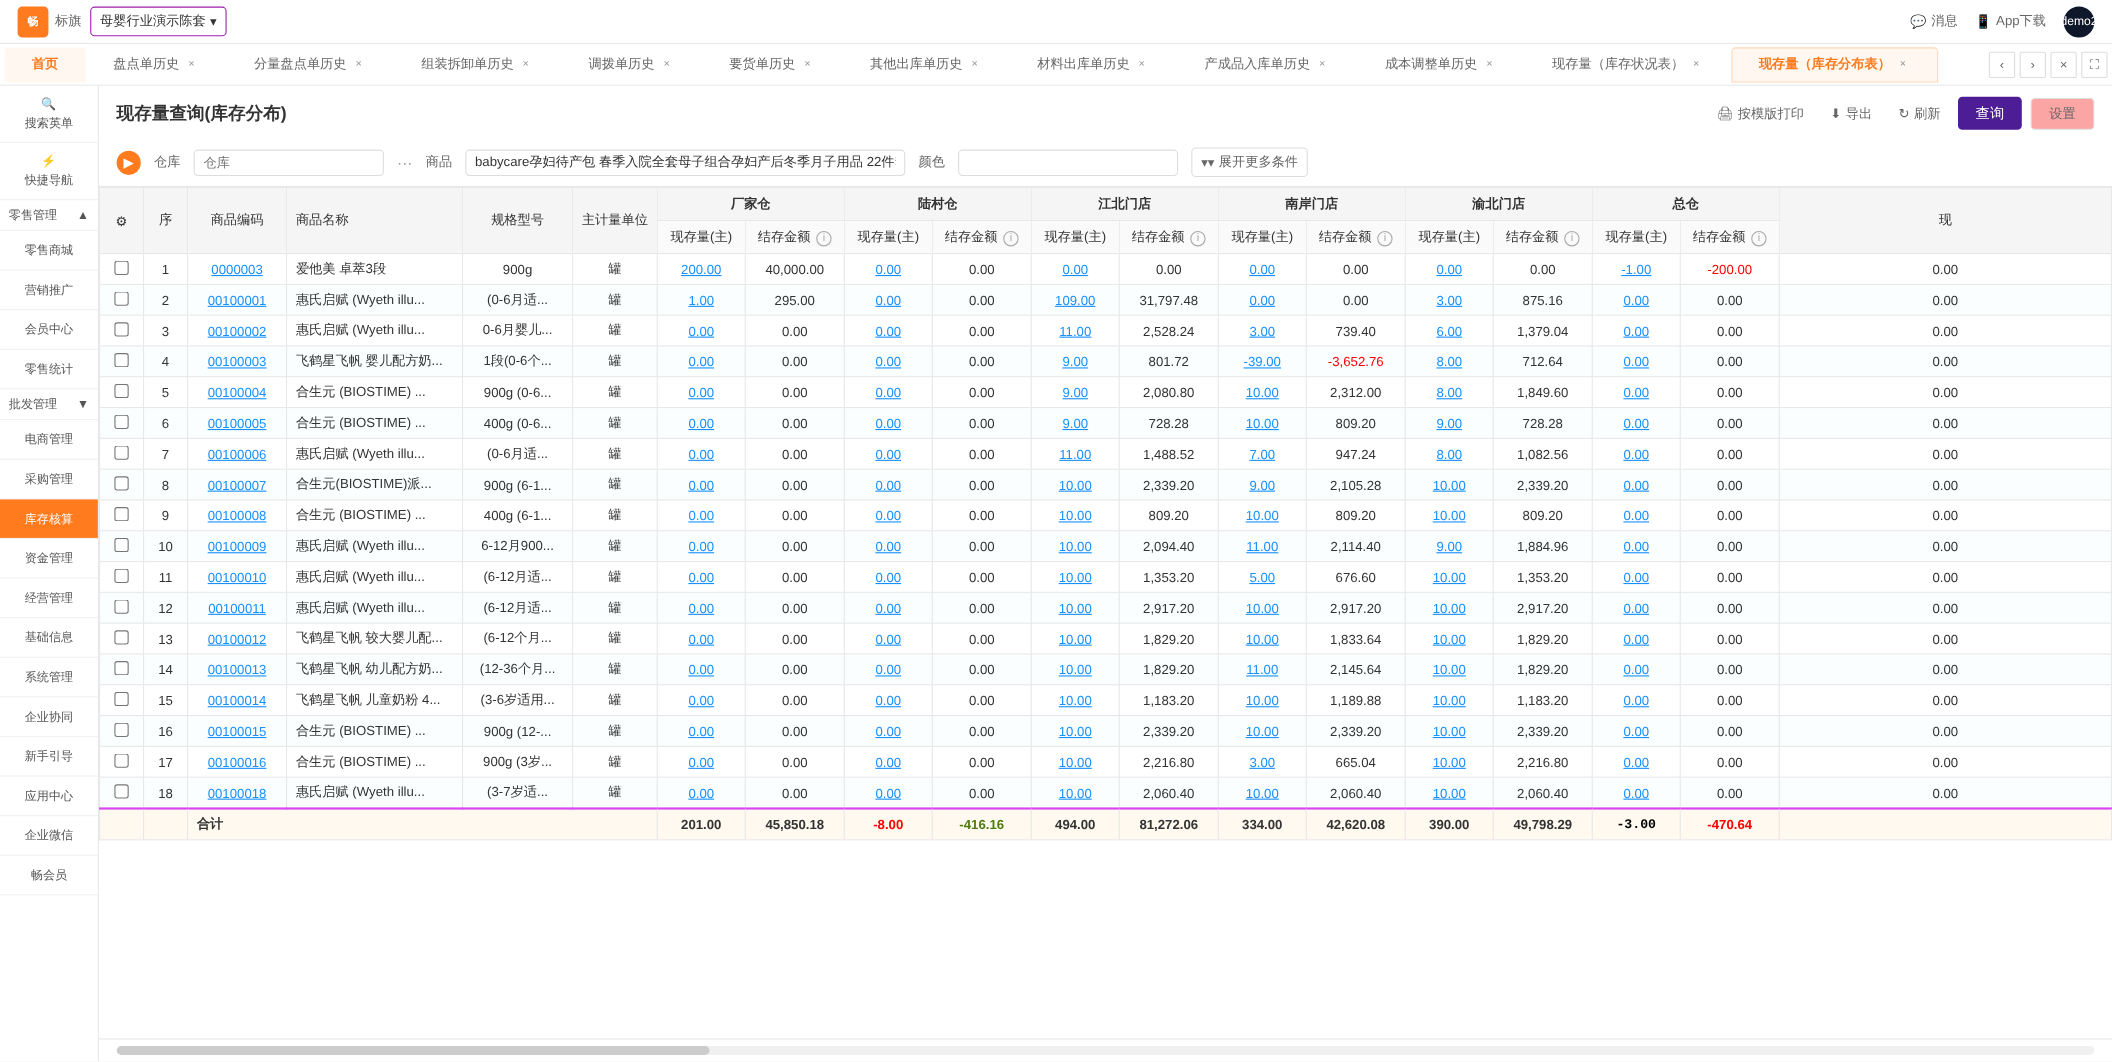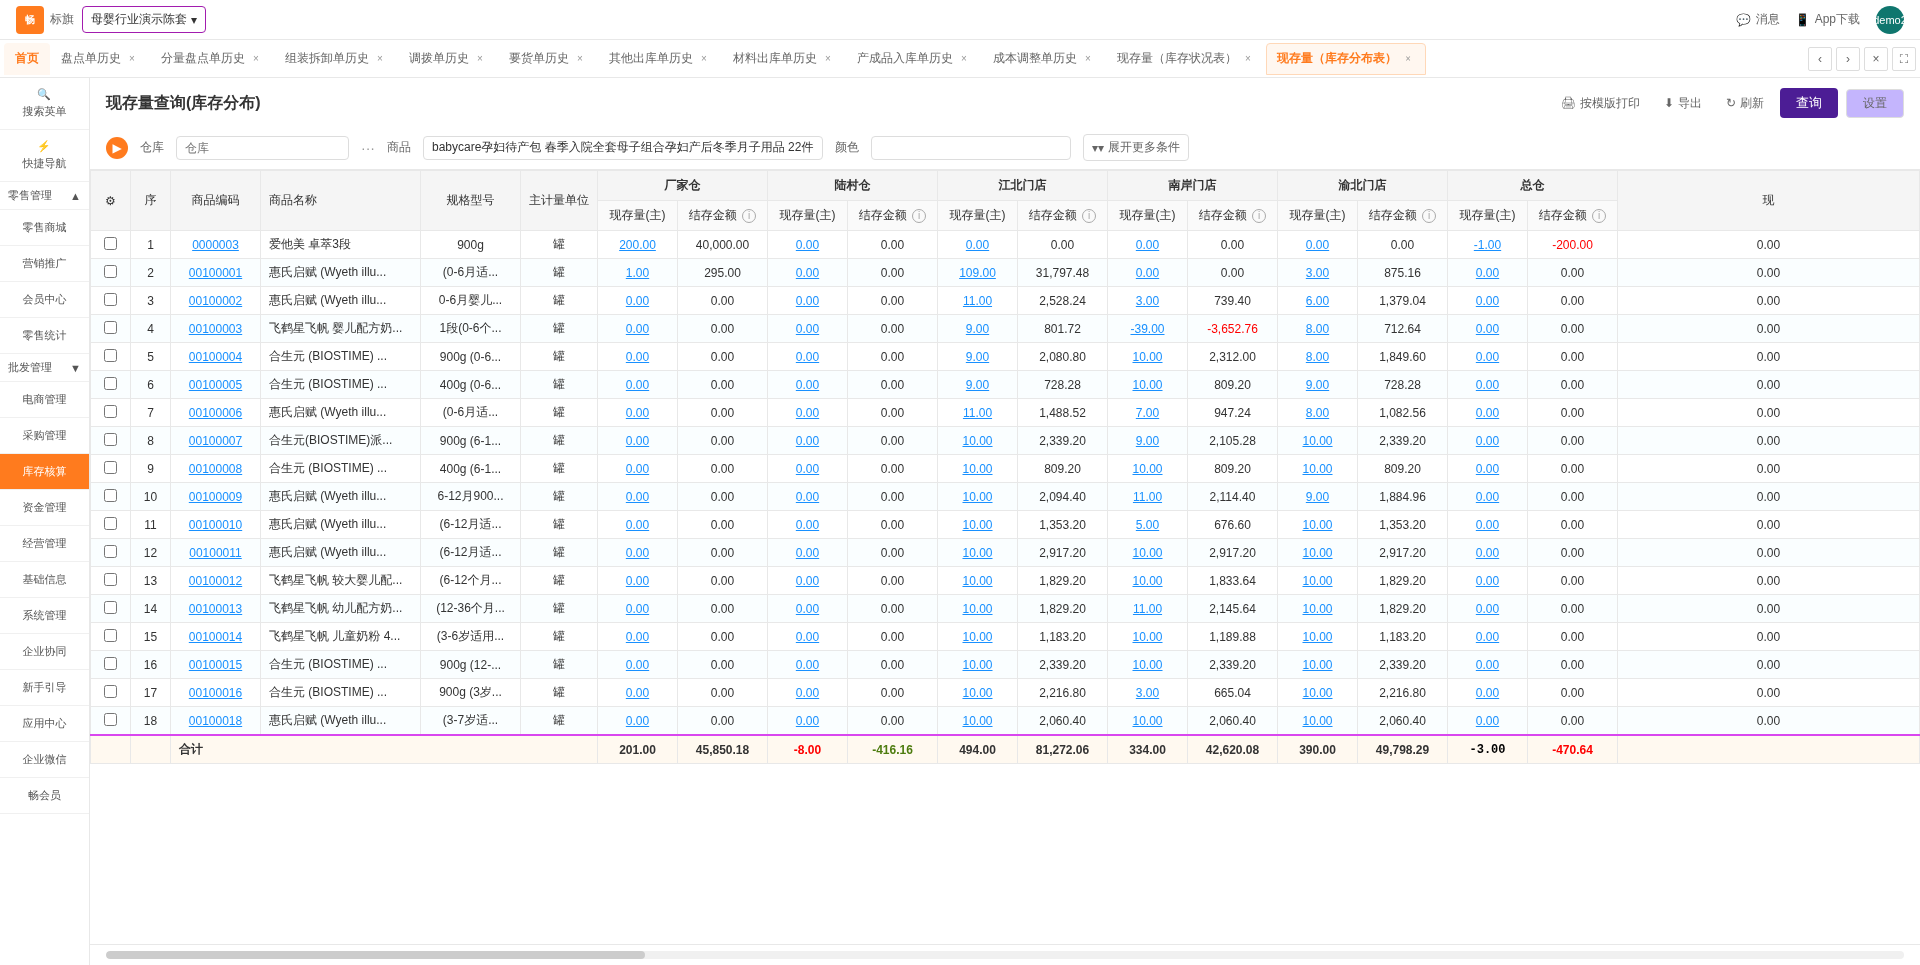"demo2" .user-avatar { background: #0f766e -> #0f172a }
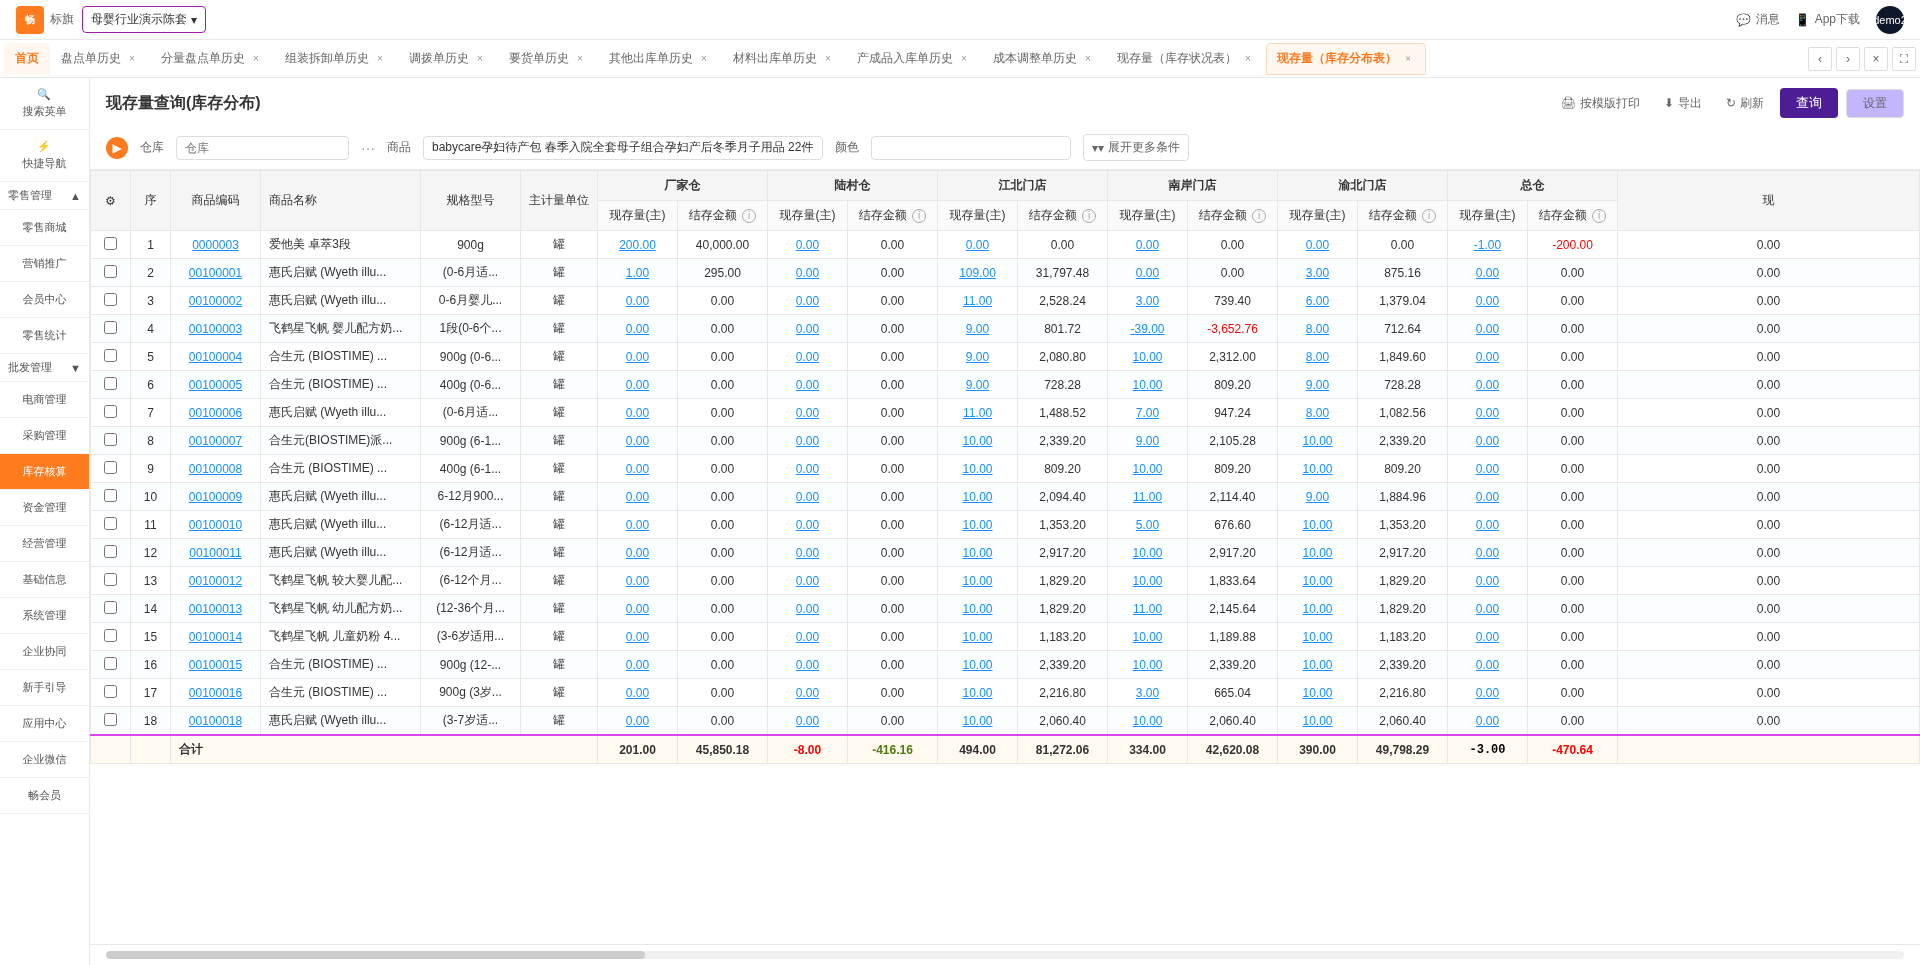"首页" .tab-item { padding: 0 10px -> 0 24px }
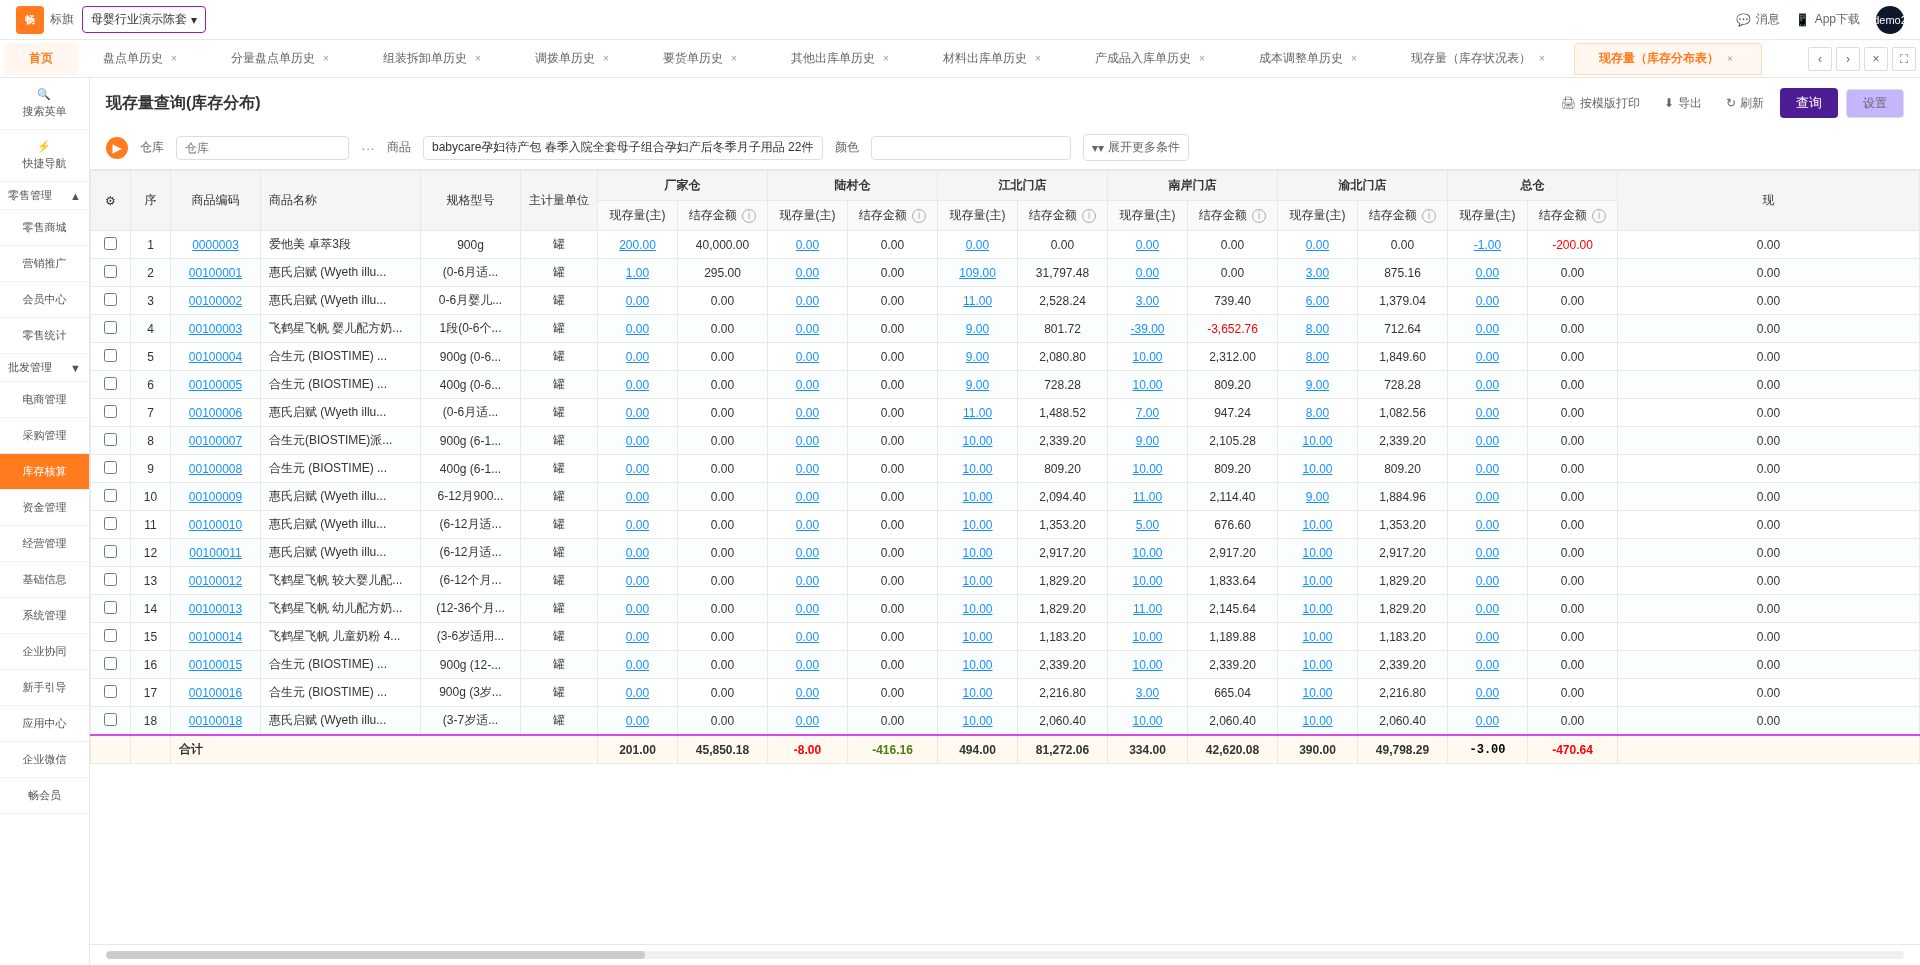"设置" .btn-setting { background: #c4b5fd -> #fca5a5 }
